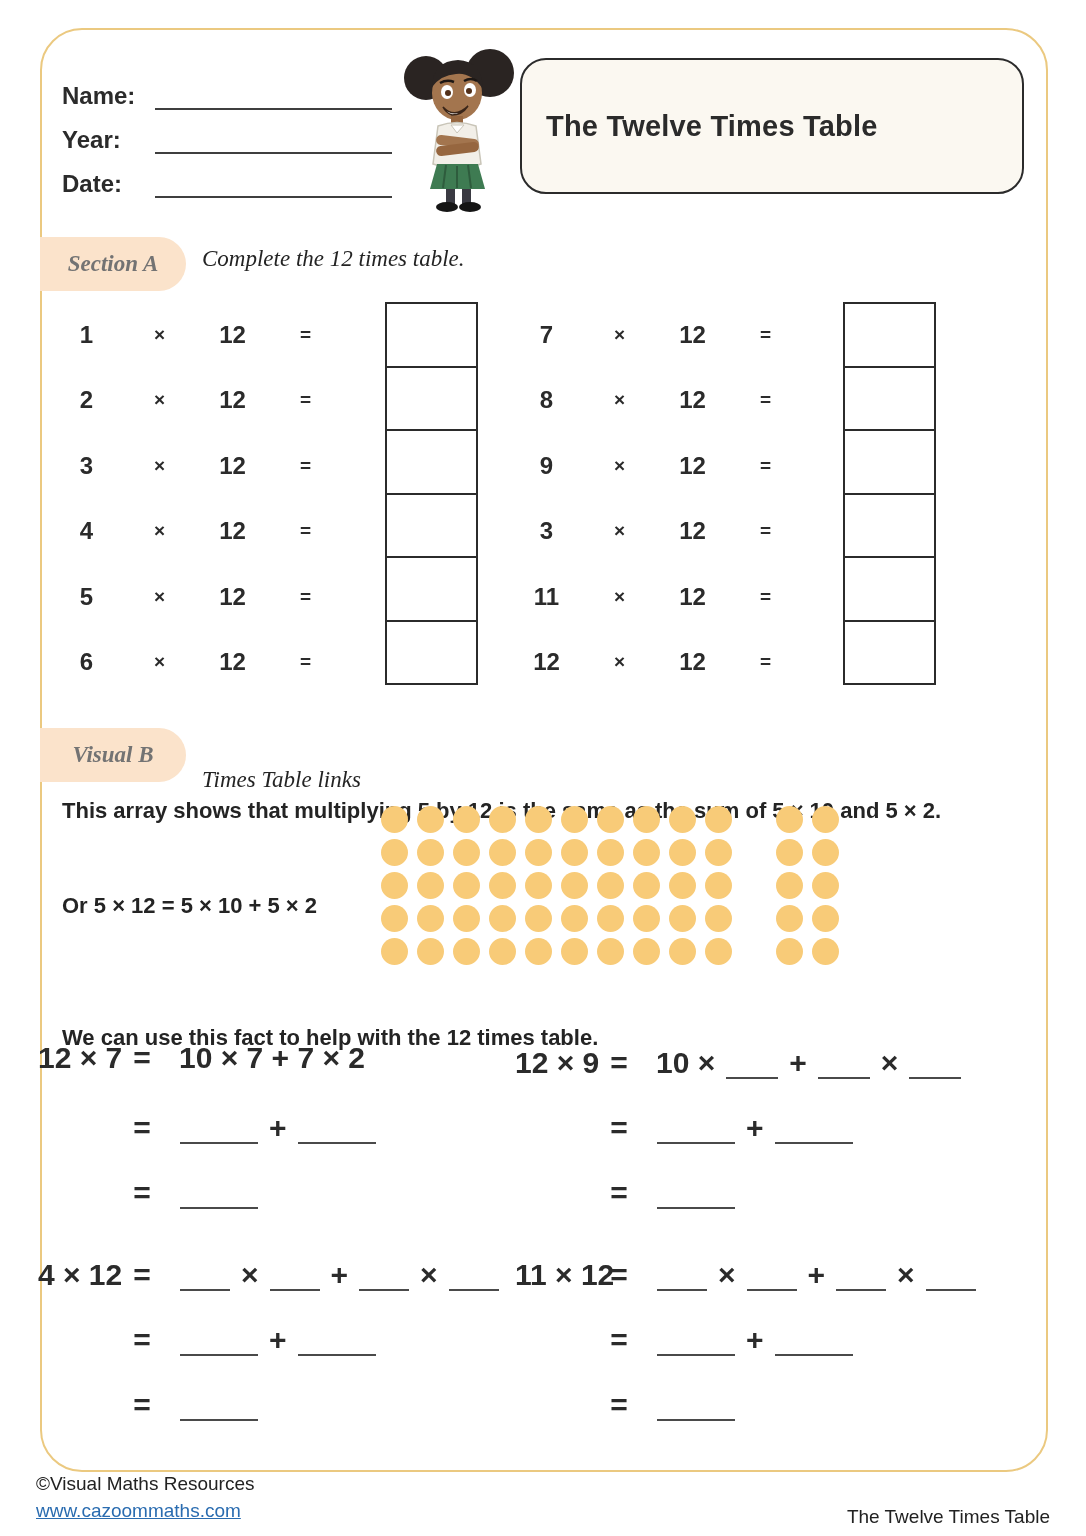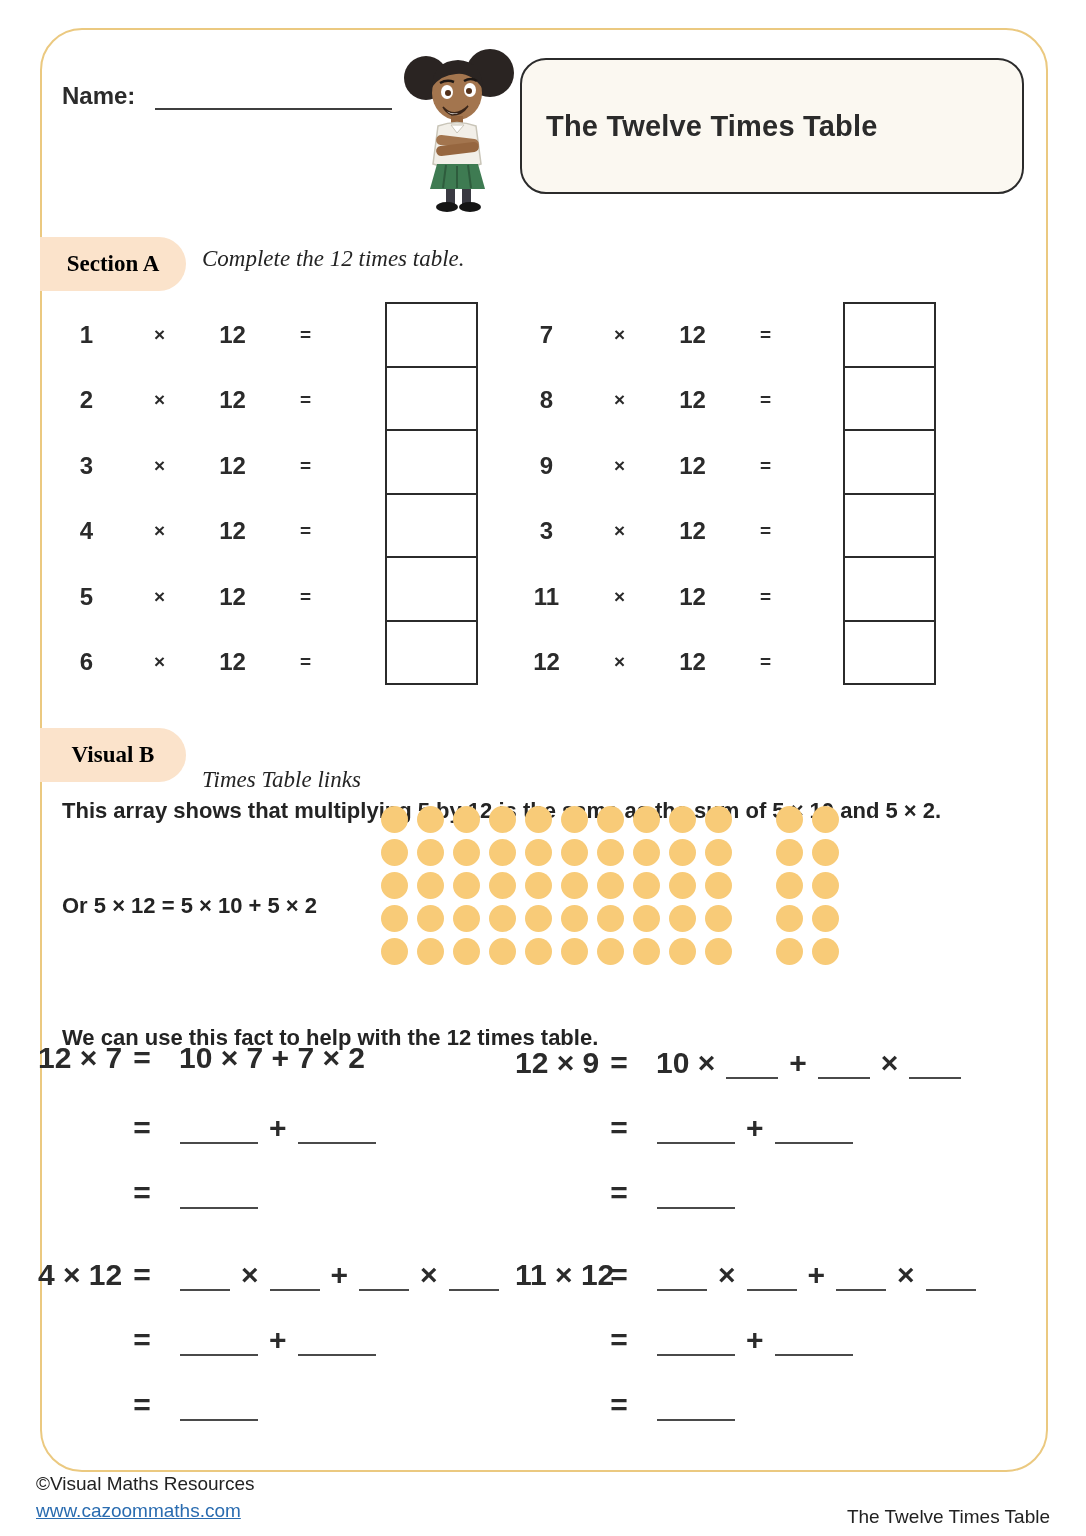"Year:" div.id-row { html: none -> <div> <span>Year:</span> <span></span> </div> }
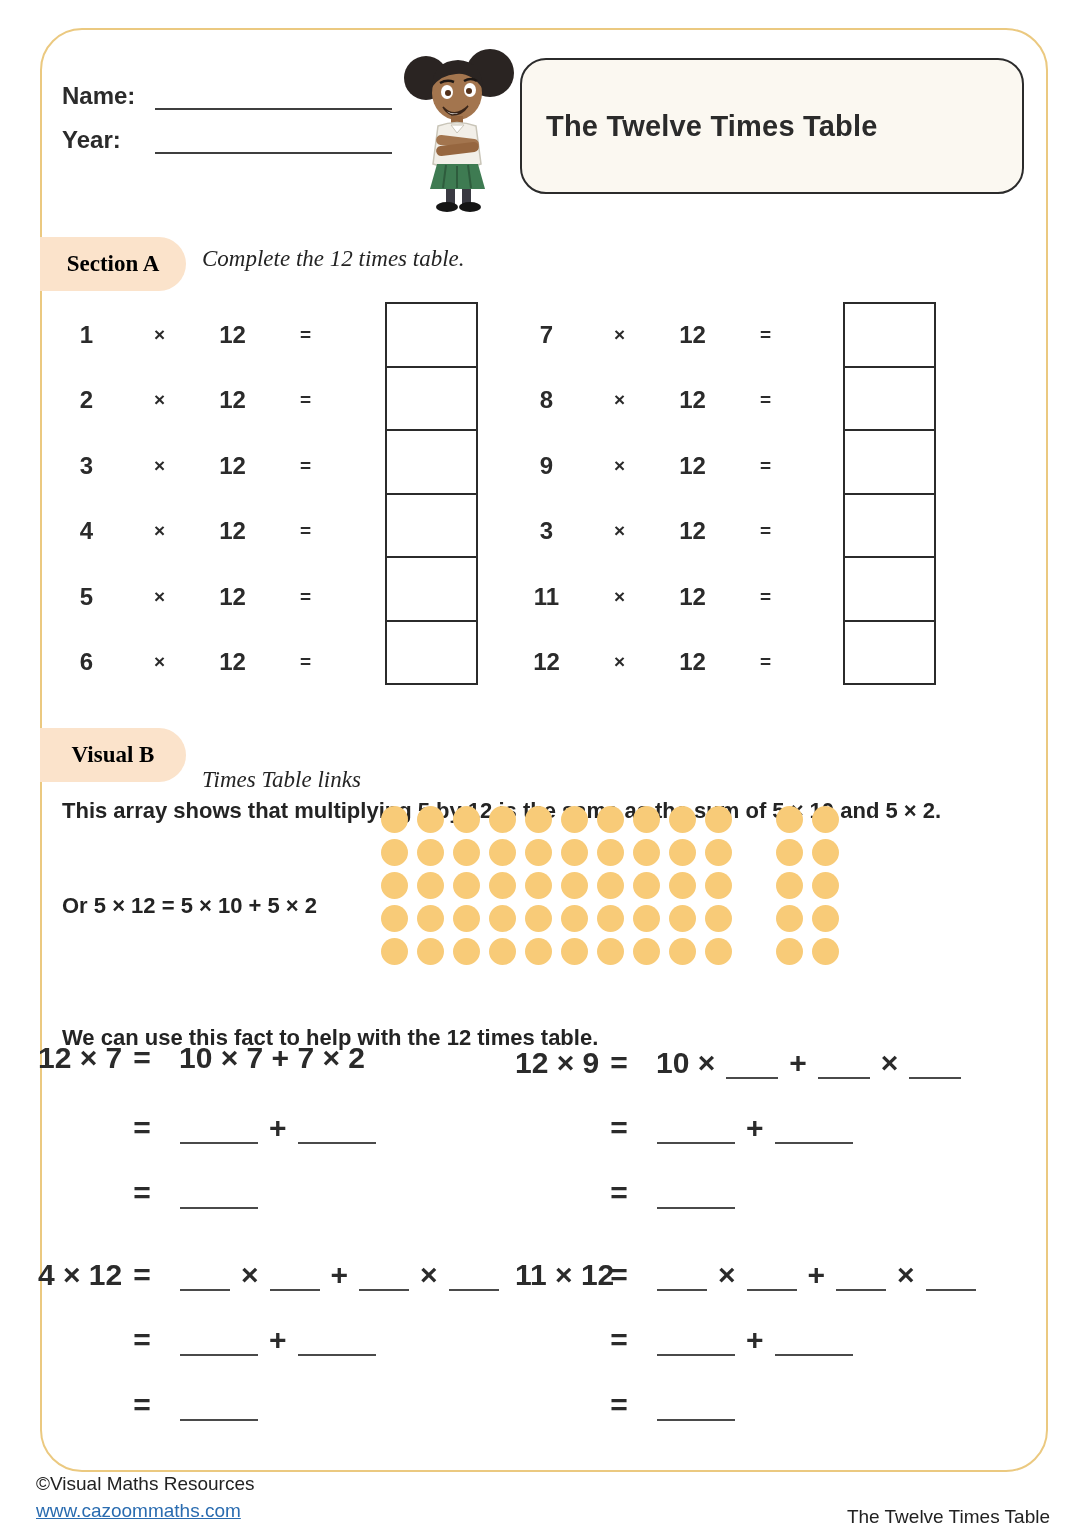"Date:" div.id-row { html: none -> <div> <span>Date:</span> <span></span> </div> }
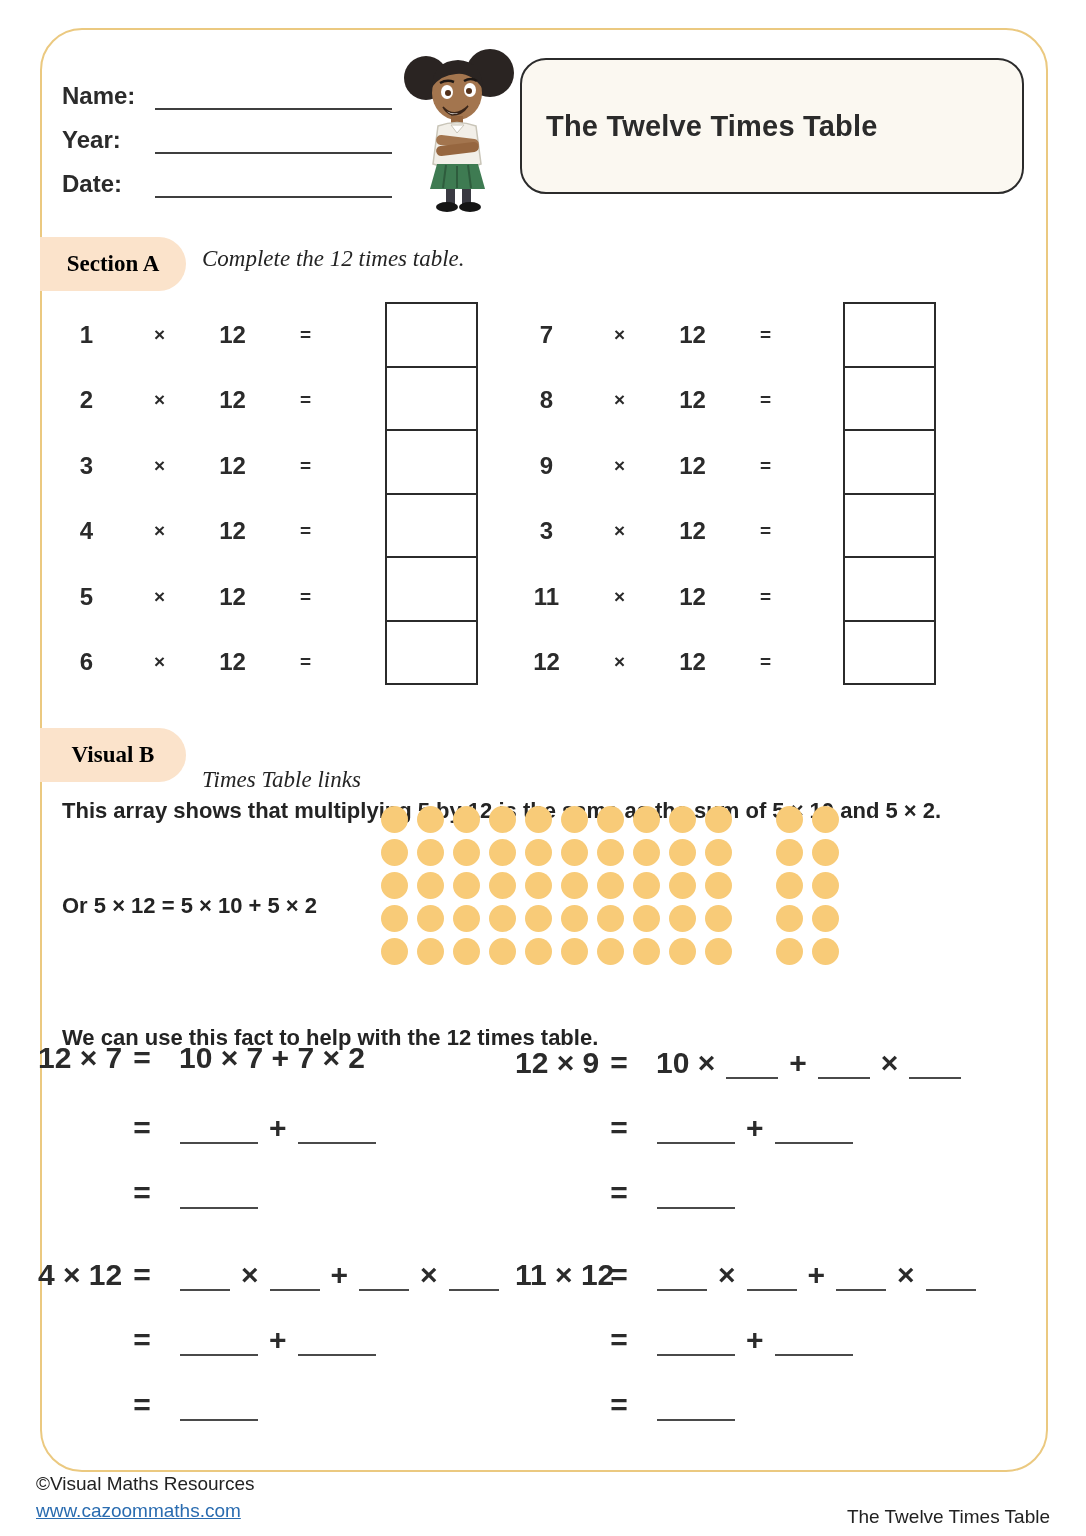"Section A" .section-pill { color: #000000 -> #737373; font-style: none -> italic }
